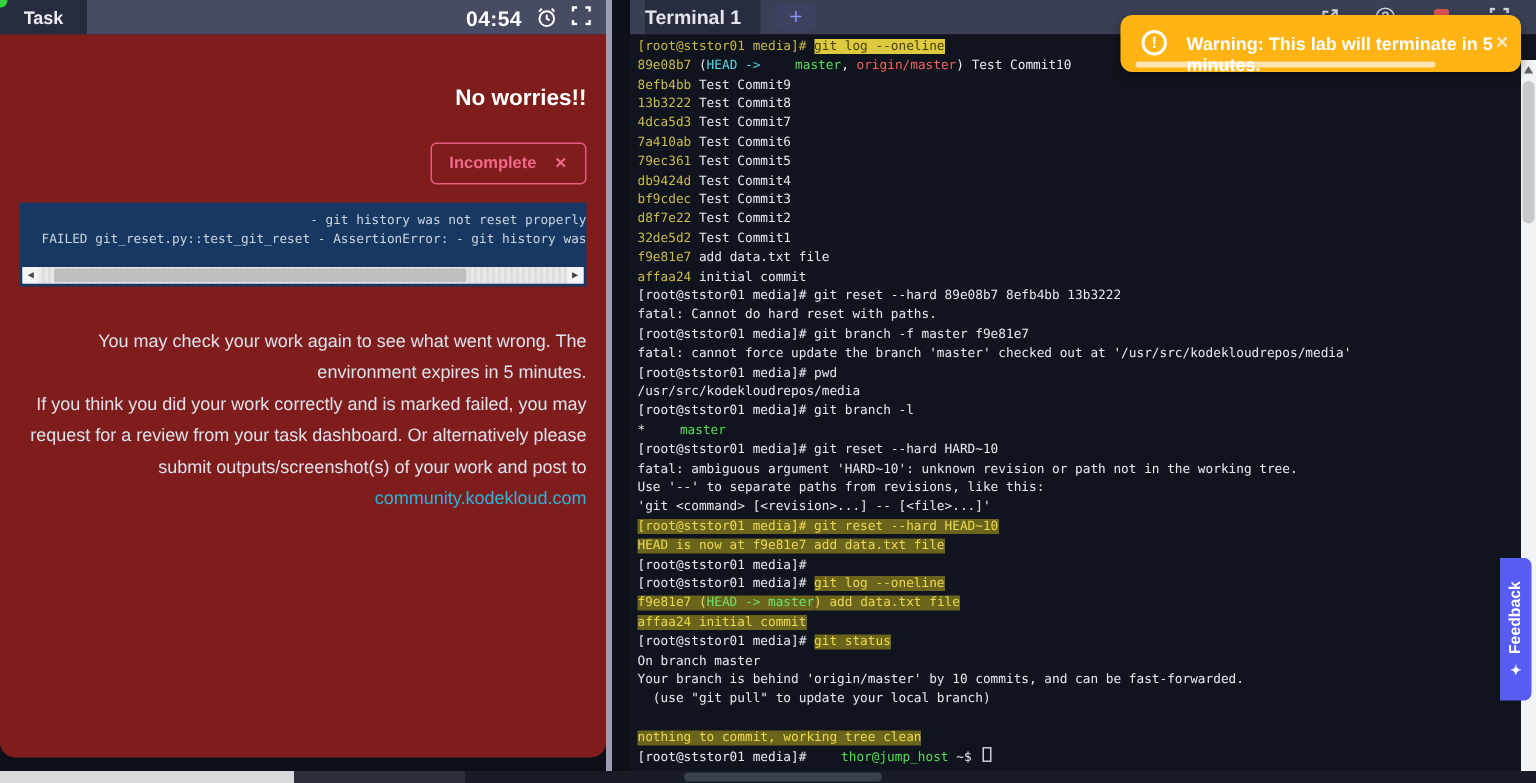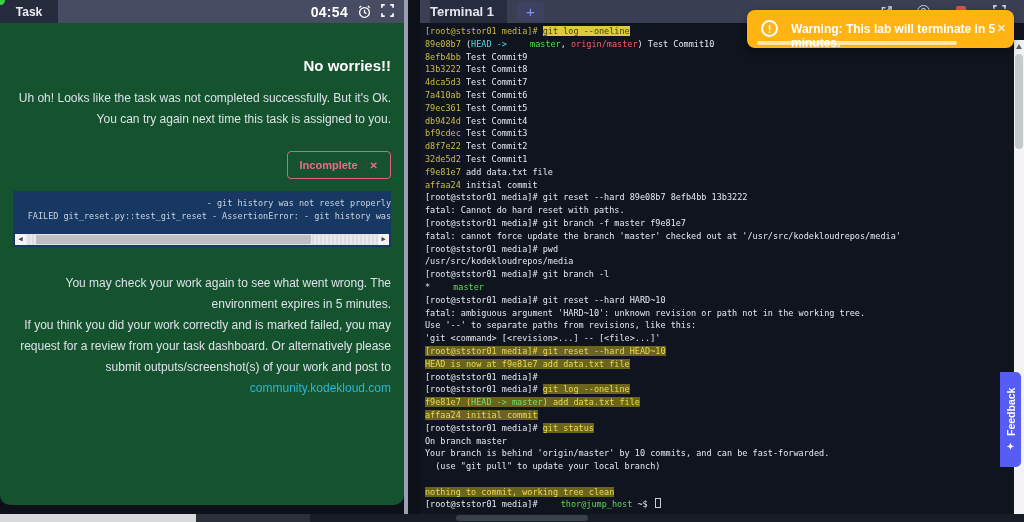"No worries!!" .task-body { background: #14532d -> #7f1d1d }
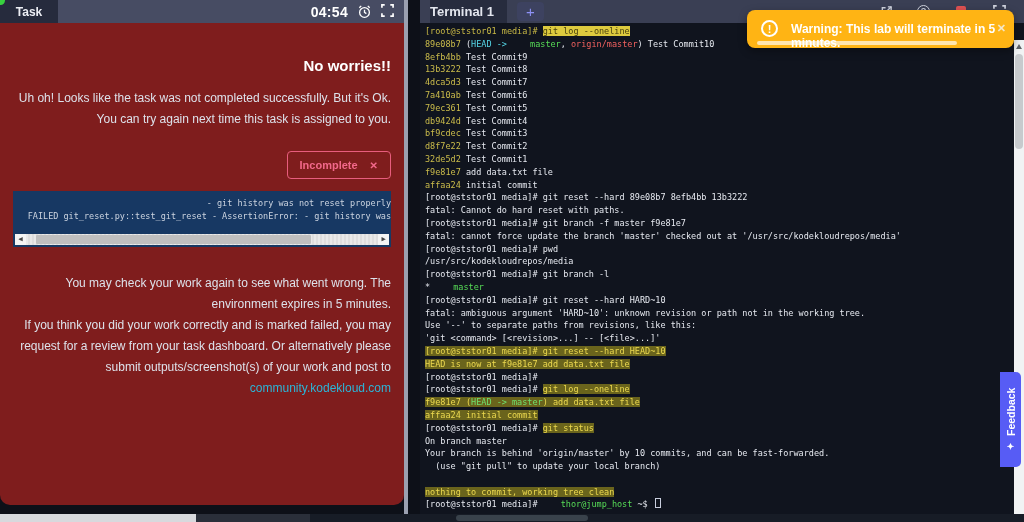"Uh oh! Looks like the" p.intro { html: <p>Uh oh! Looks like the task was not completed successfully. But it's Ok. You can try again next time this task is assigned to you.</p> -> none }
